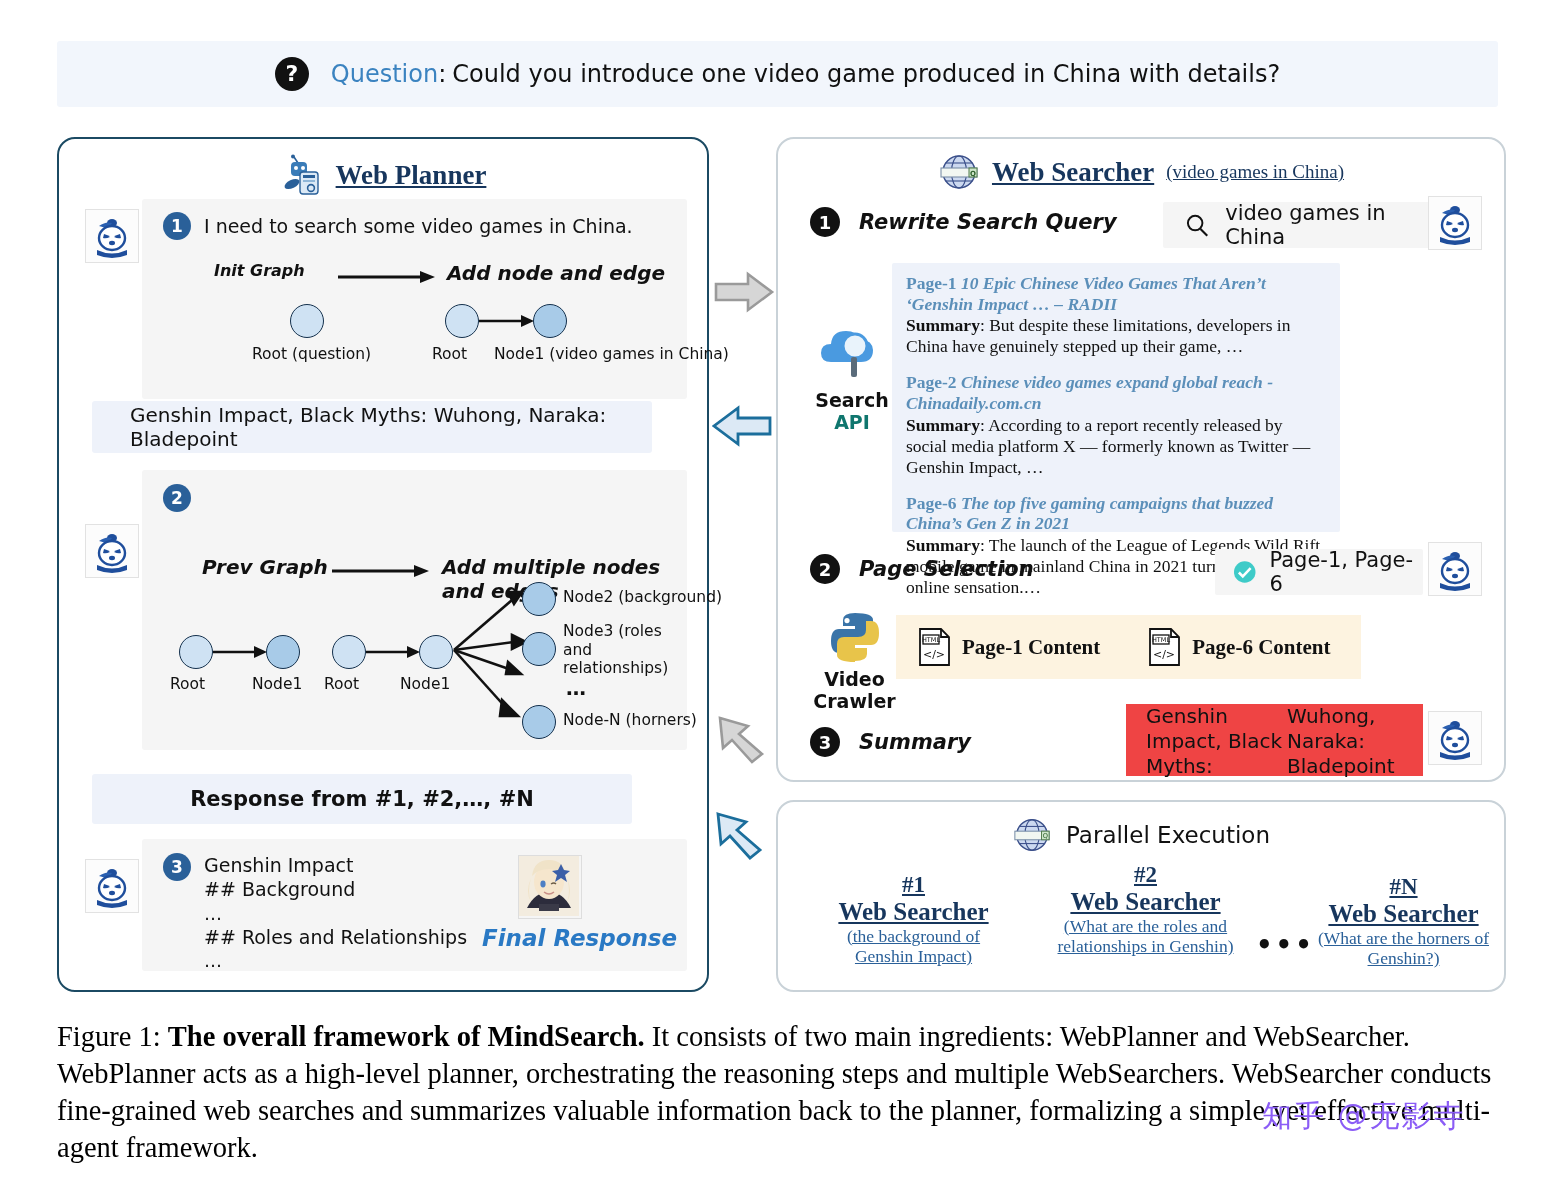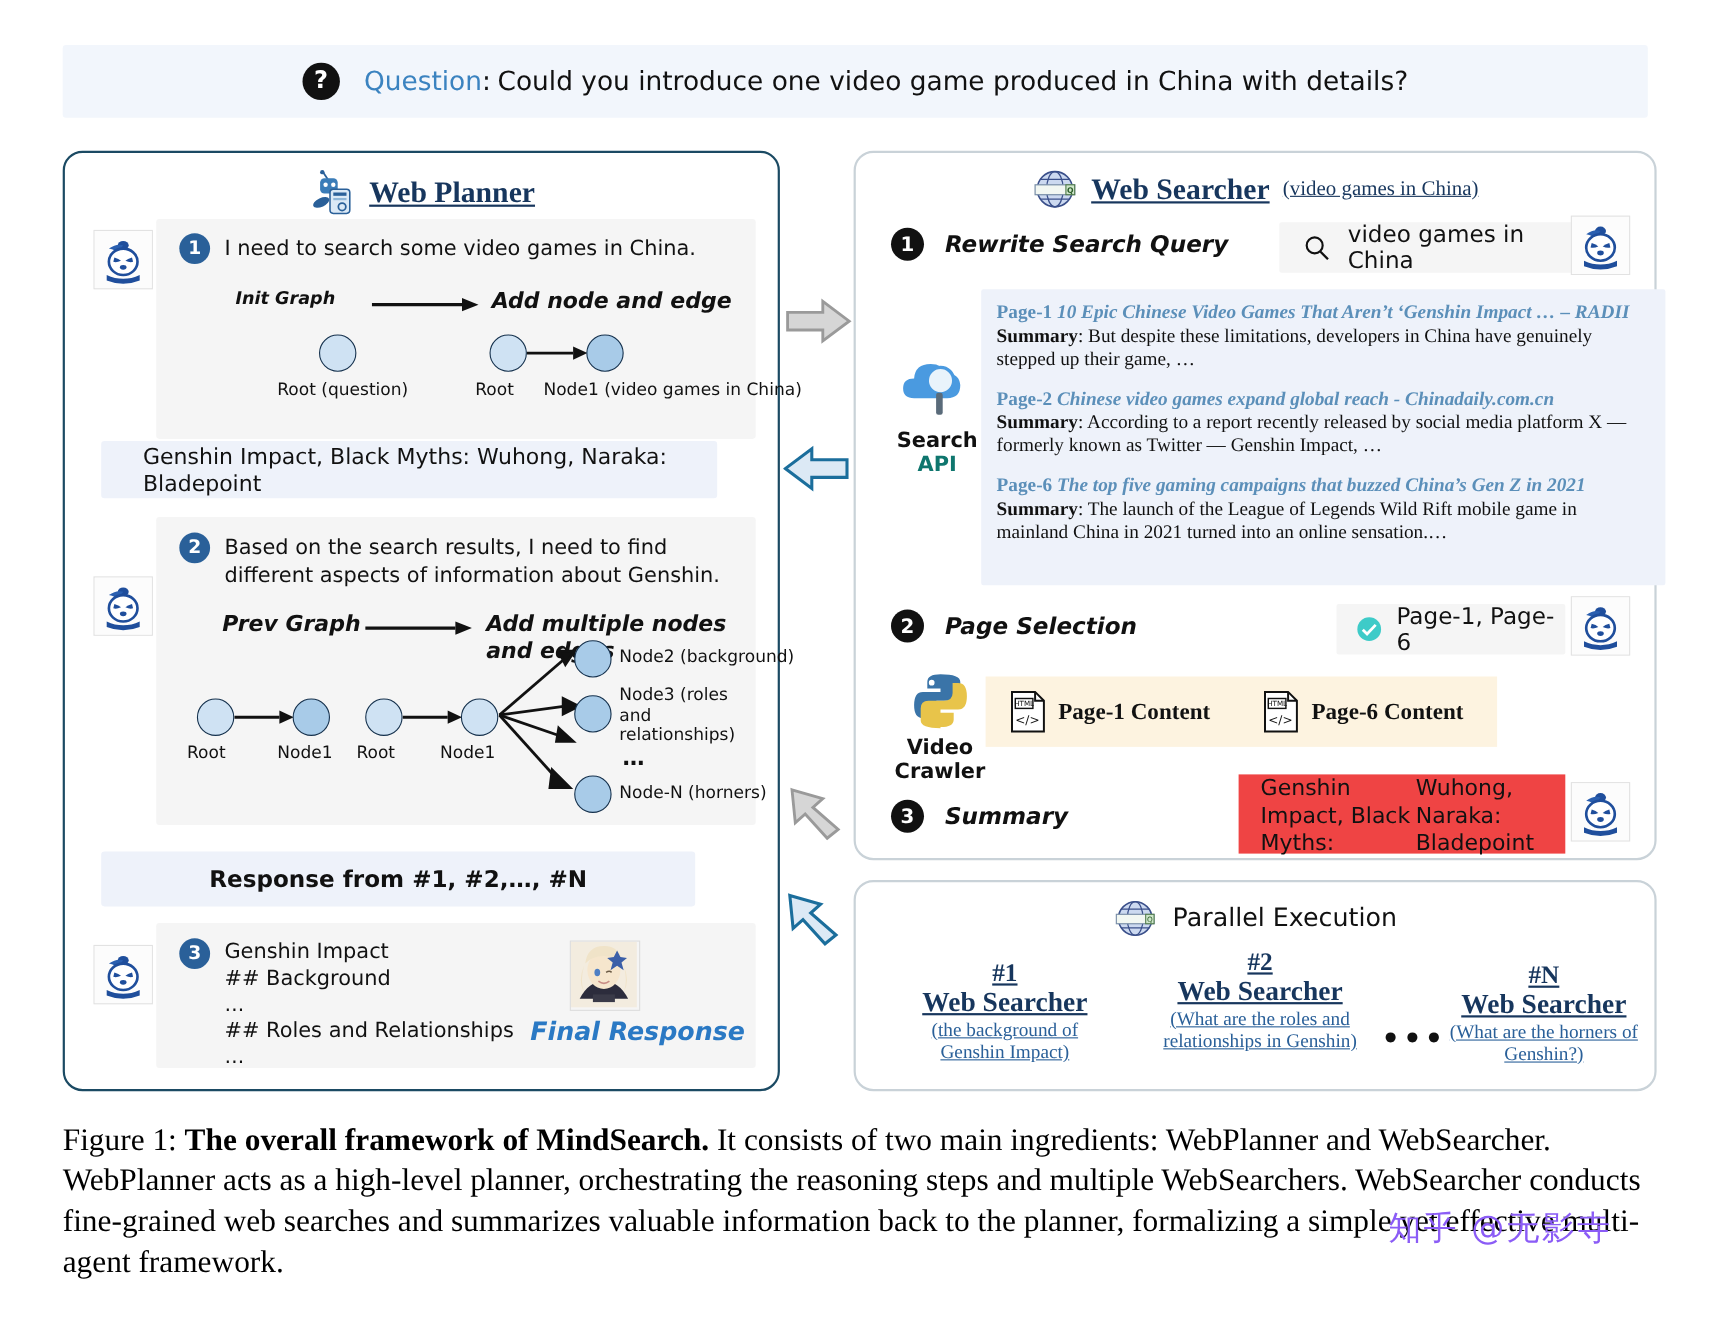"Page-1 10 Epic Chinese Video" div.results { width: 622px -> 448px }
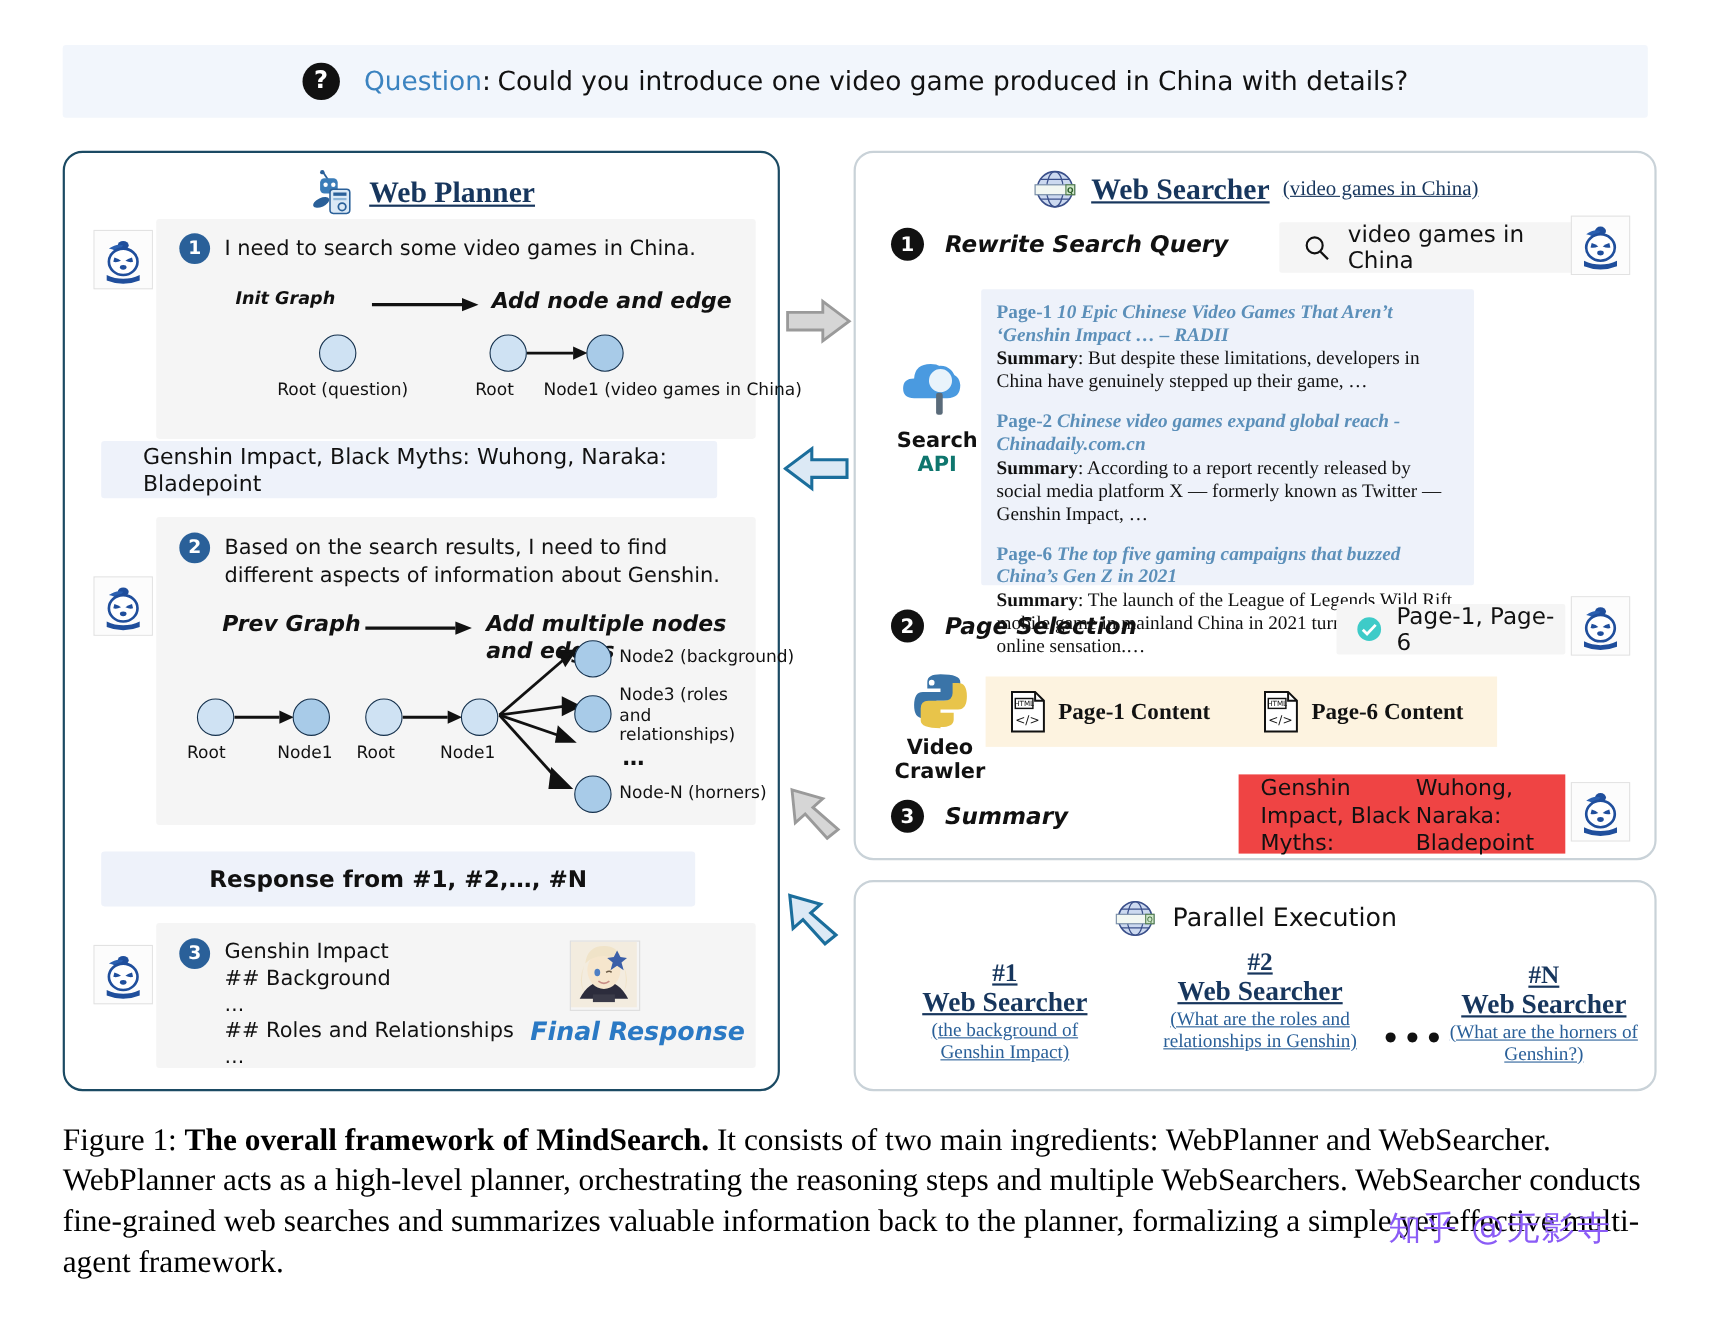"Based on the search results," div.hand { html: <div>Based on the search results, I need to find different aspects of information about Genshin.</div> -> none }
